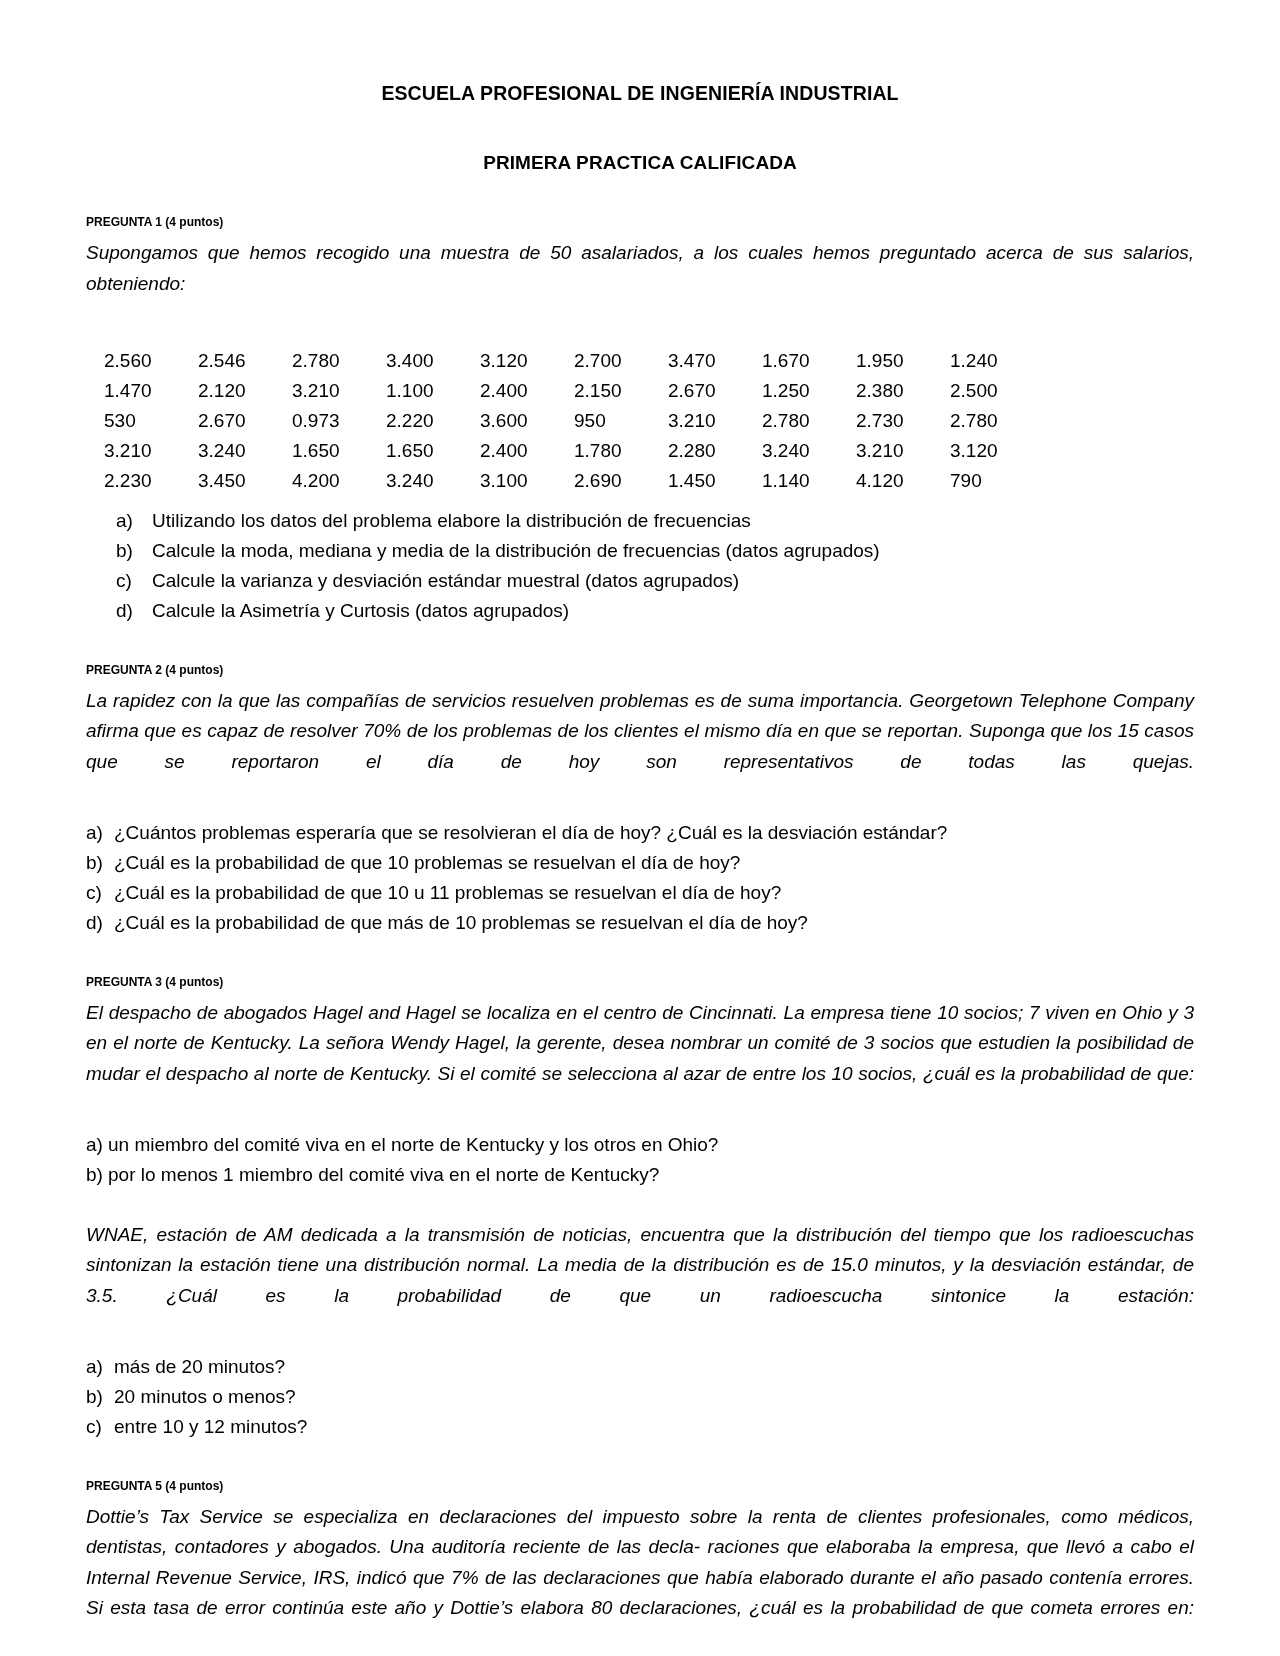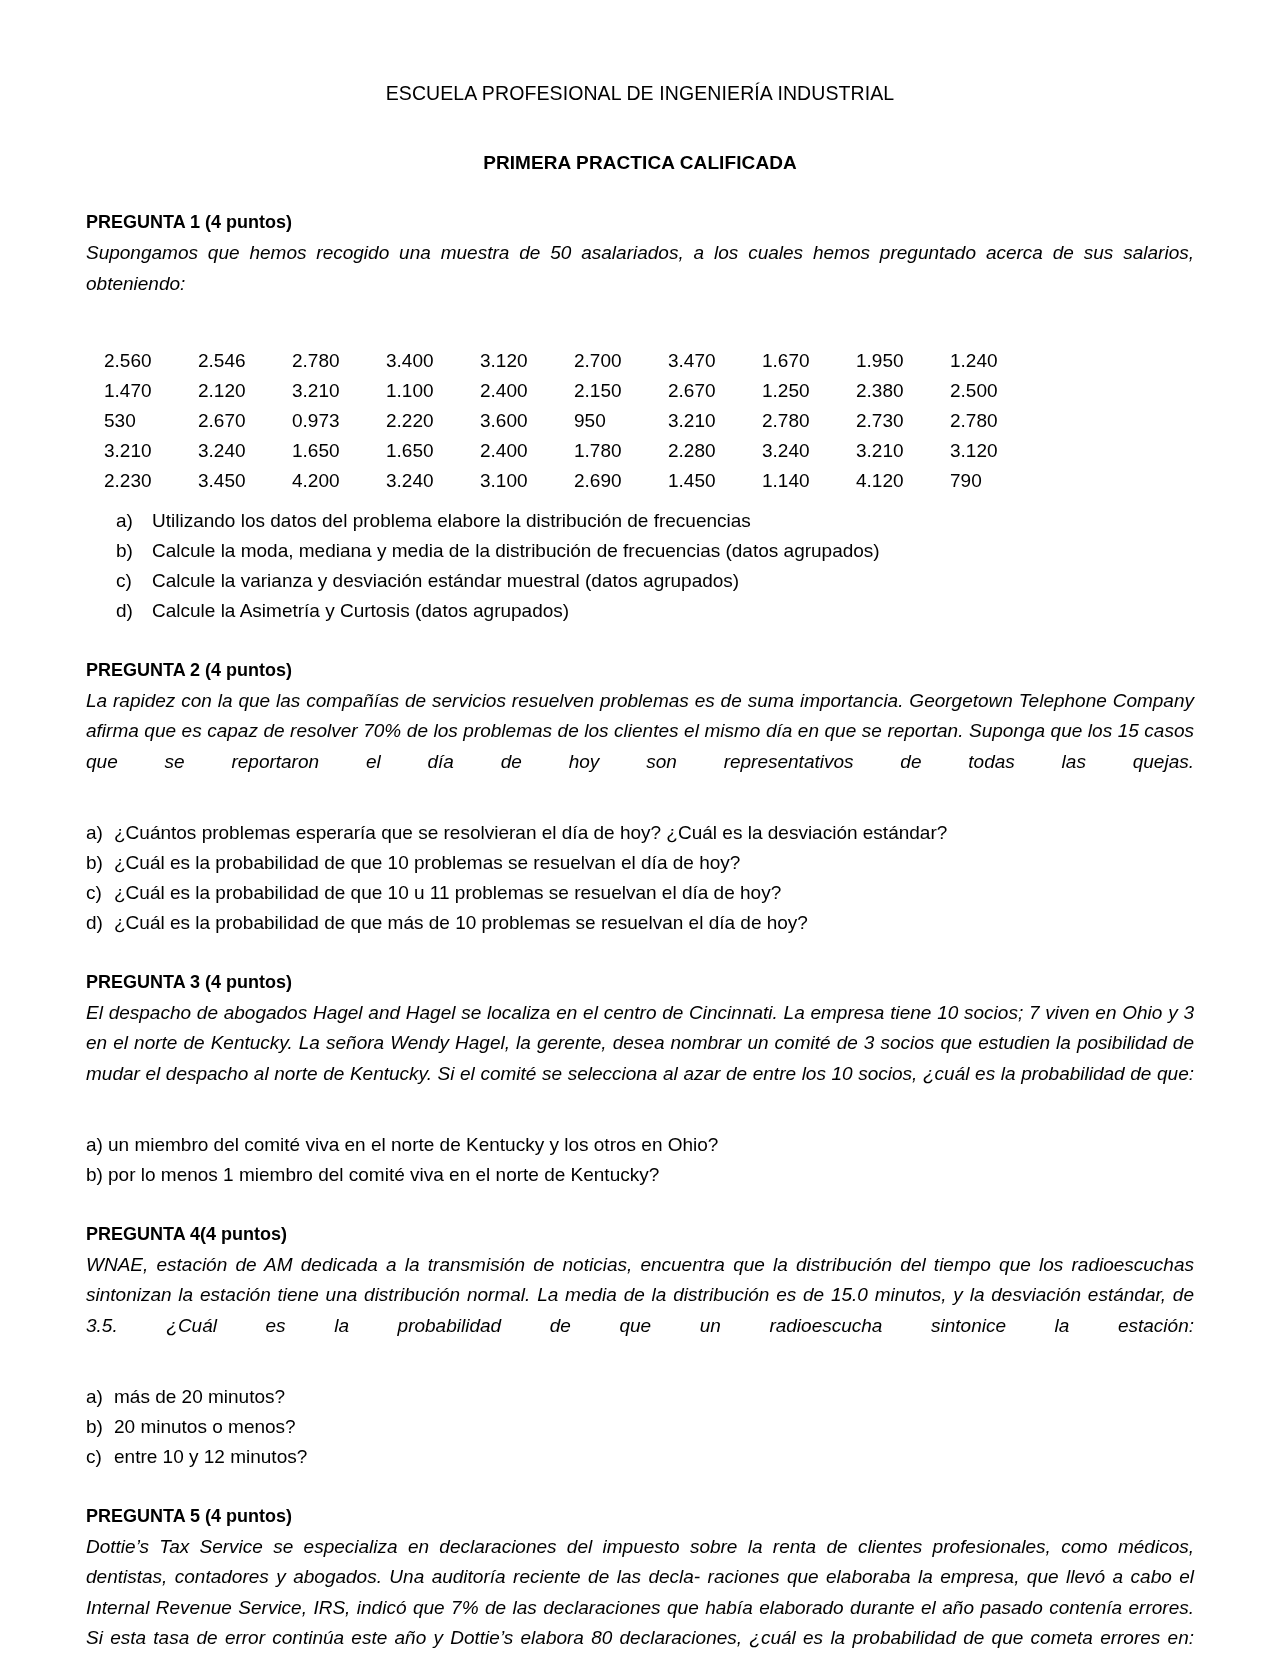"ESCUELA PROFESIONAL DE INGENIERÍA" .header-line { font-weight: normal -> bold }
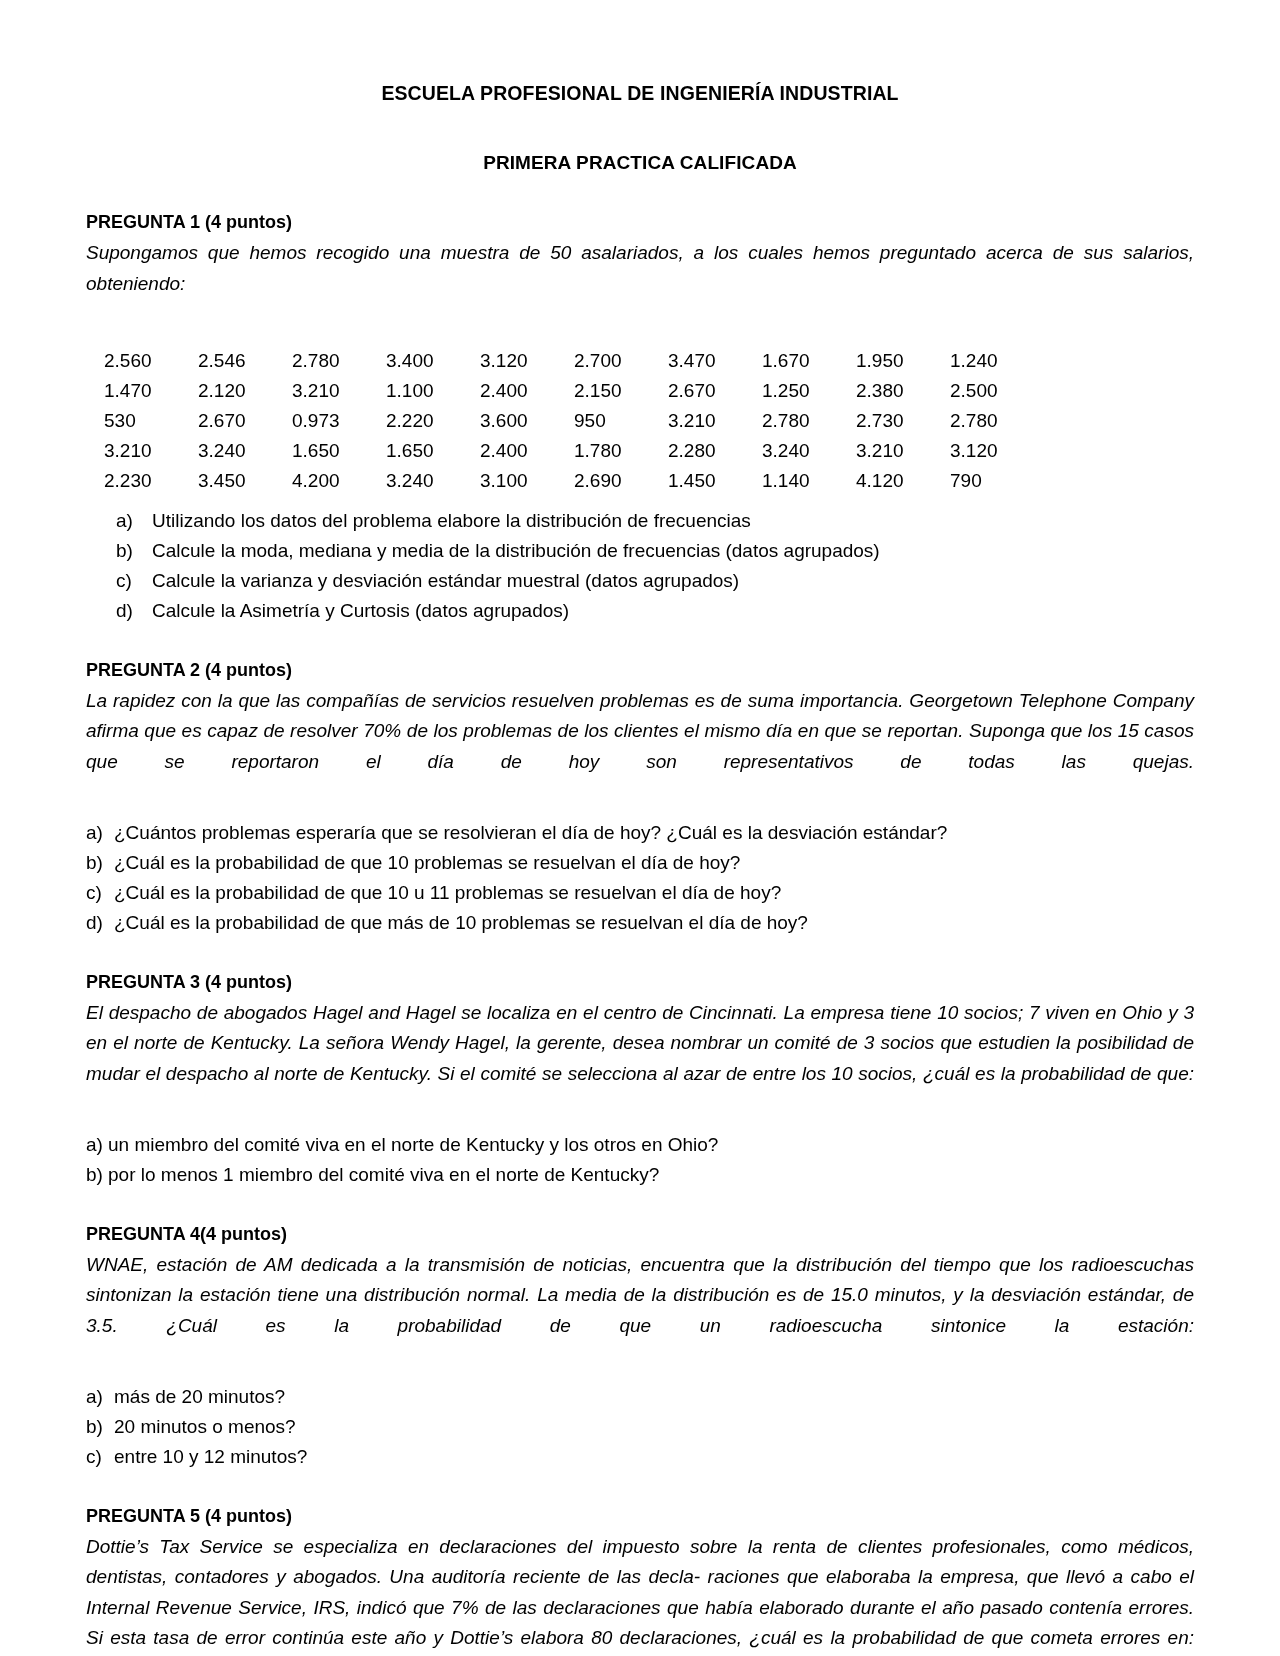"PREGUNTA 1 (4 puntos)" .q-title { font-size: 18px -> 12px }
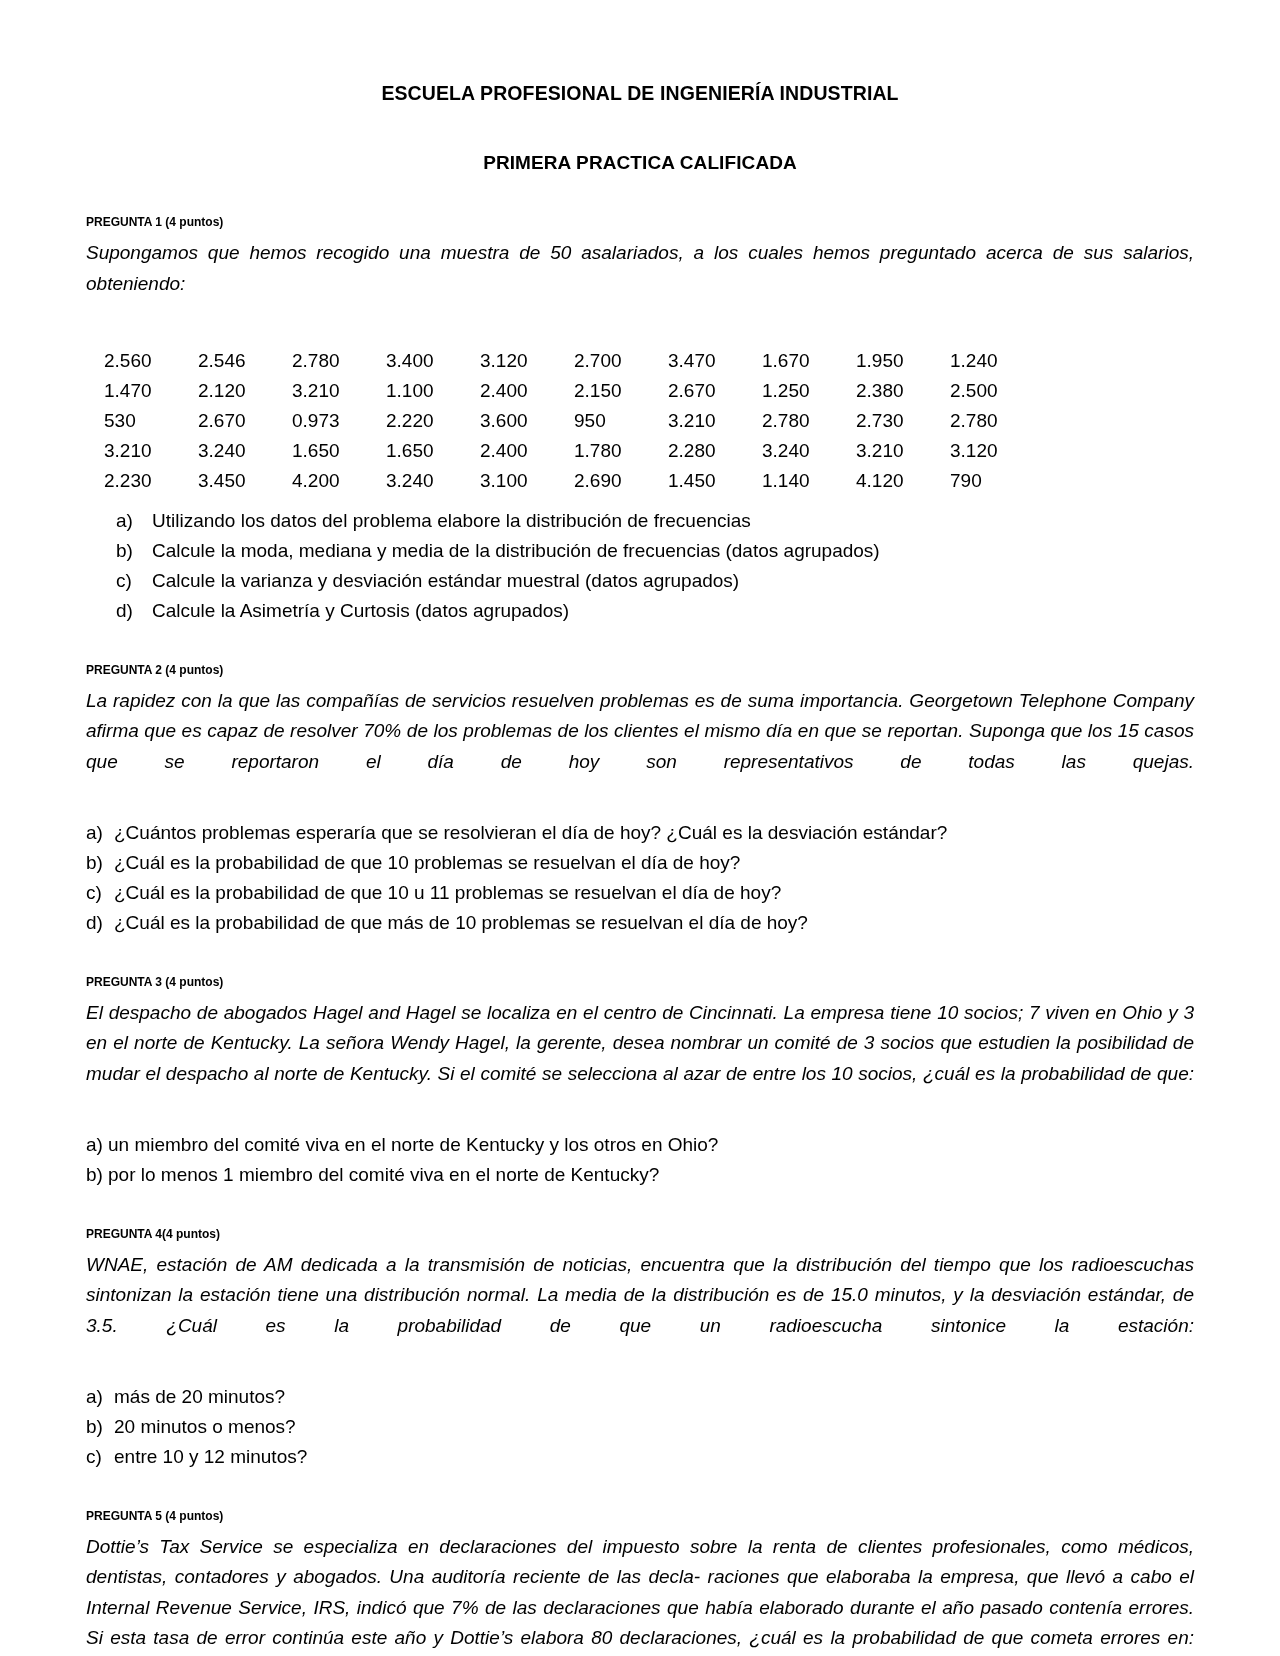"PREGUNTA 4(4 puntos)" div.q-title { html: <div>PREGUNTA 4(4 puntos)</div> -> none }
